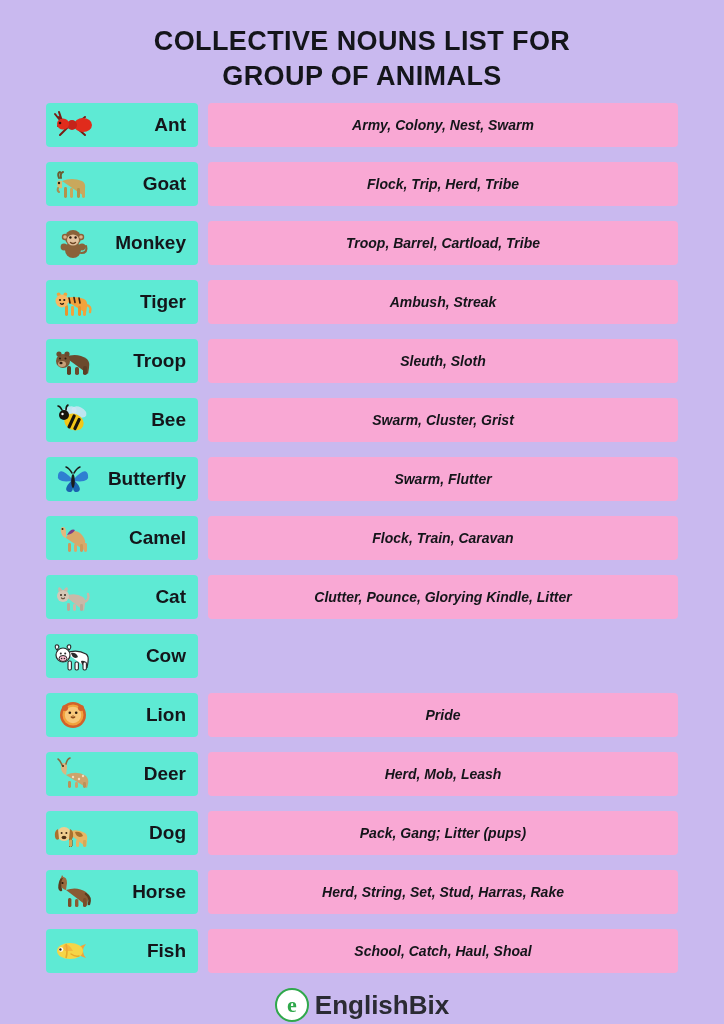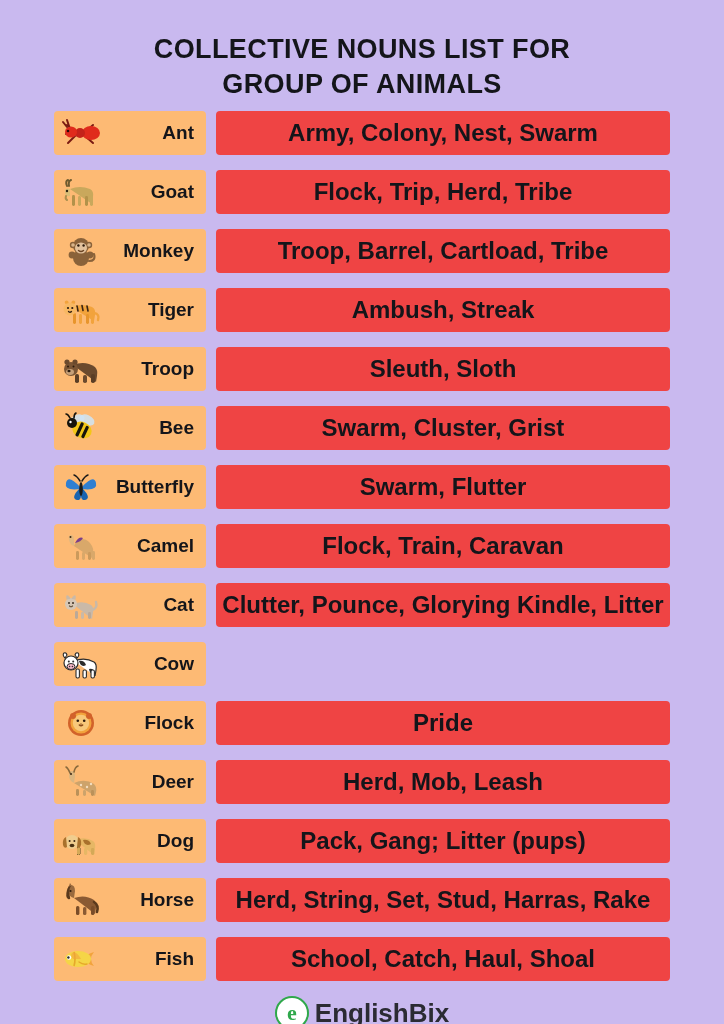"COLLECTIVE NOUNS LIST FOR" .page { padding: 16px -> 8px }
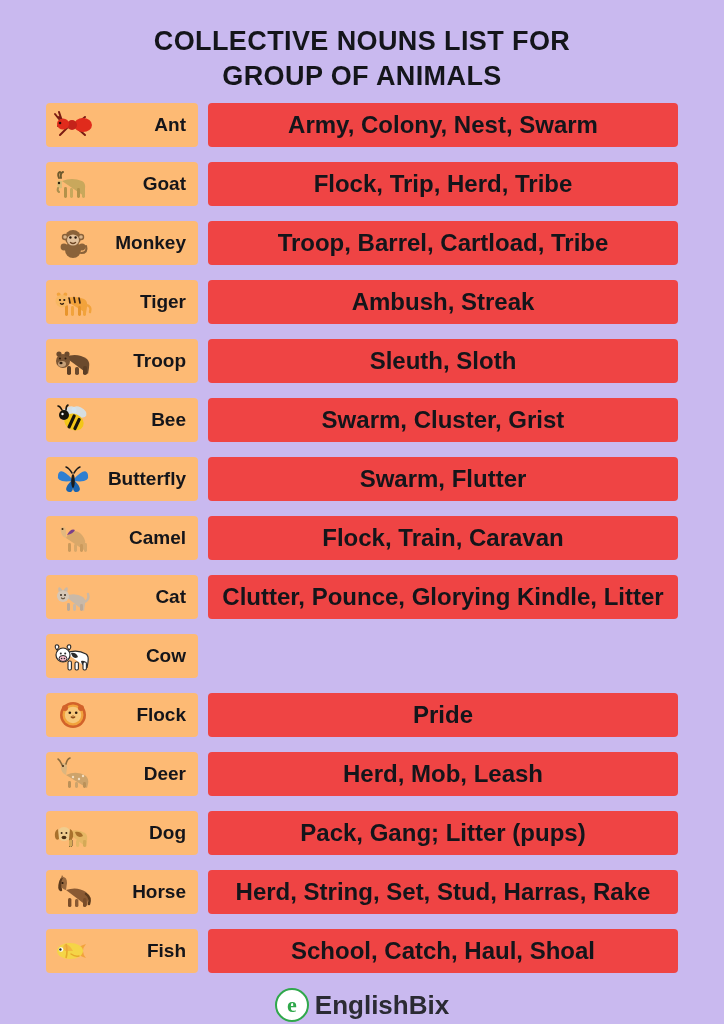"Ant" .animal-cell { background: #fdba74 -> #5eead4 }
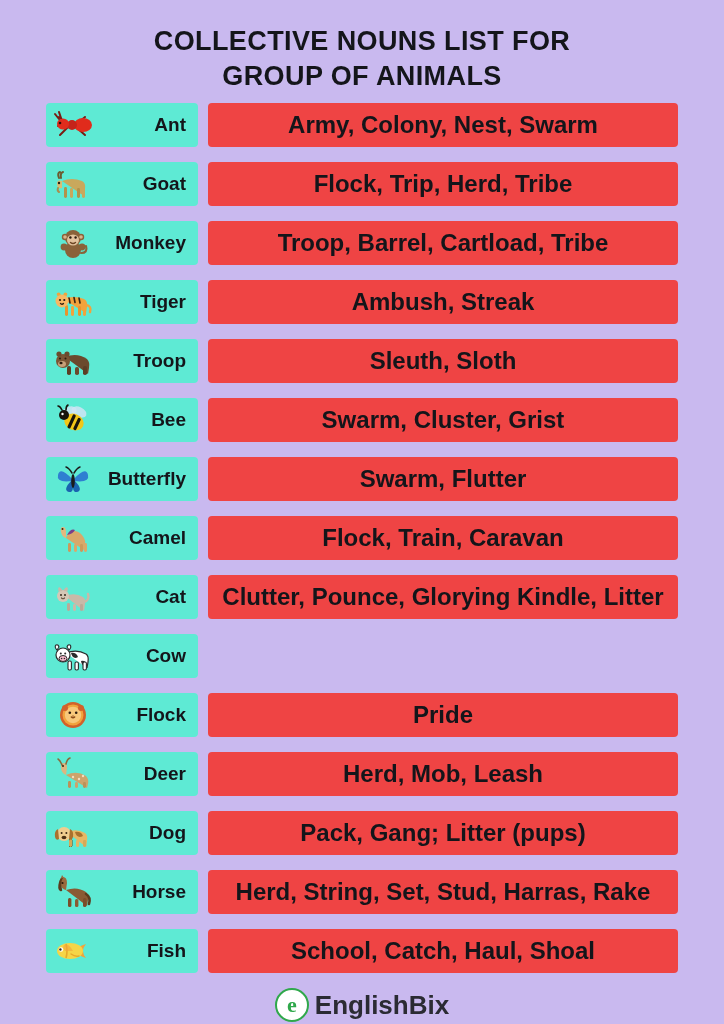"Army, Colony, Nest, Swarm" .terms-cell { background: #ef4444 -> #f9a8d4; font-size: 24px -> 14px; font-style: none -> italic }
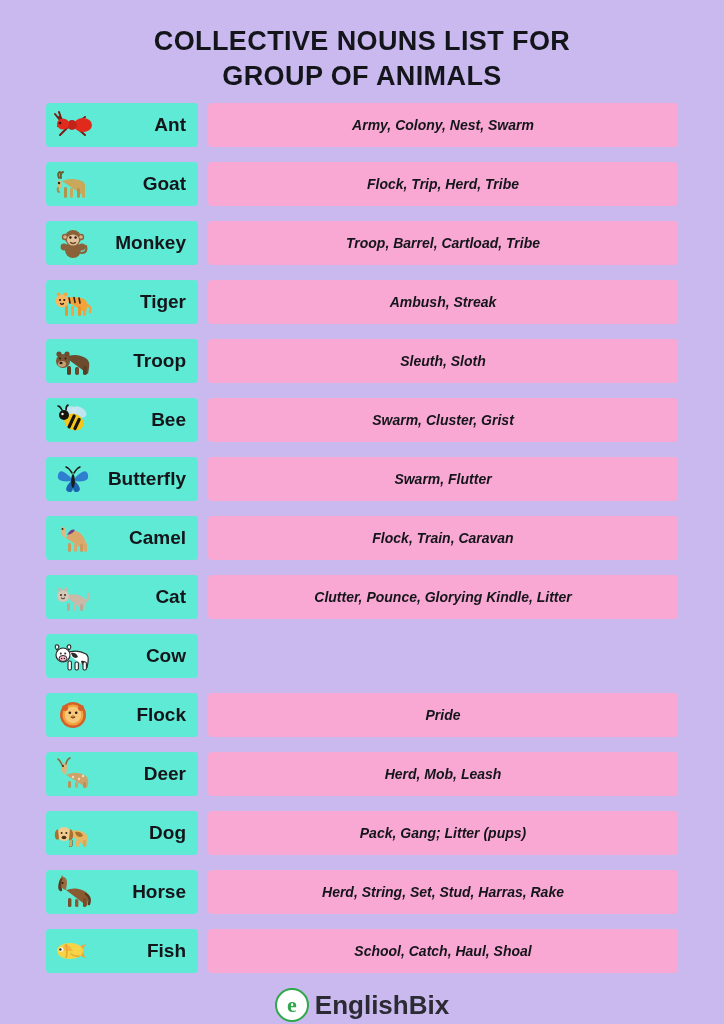"Flock" span.animal-name { text: Flock -> Lion }
